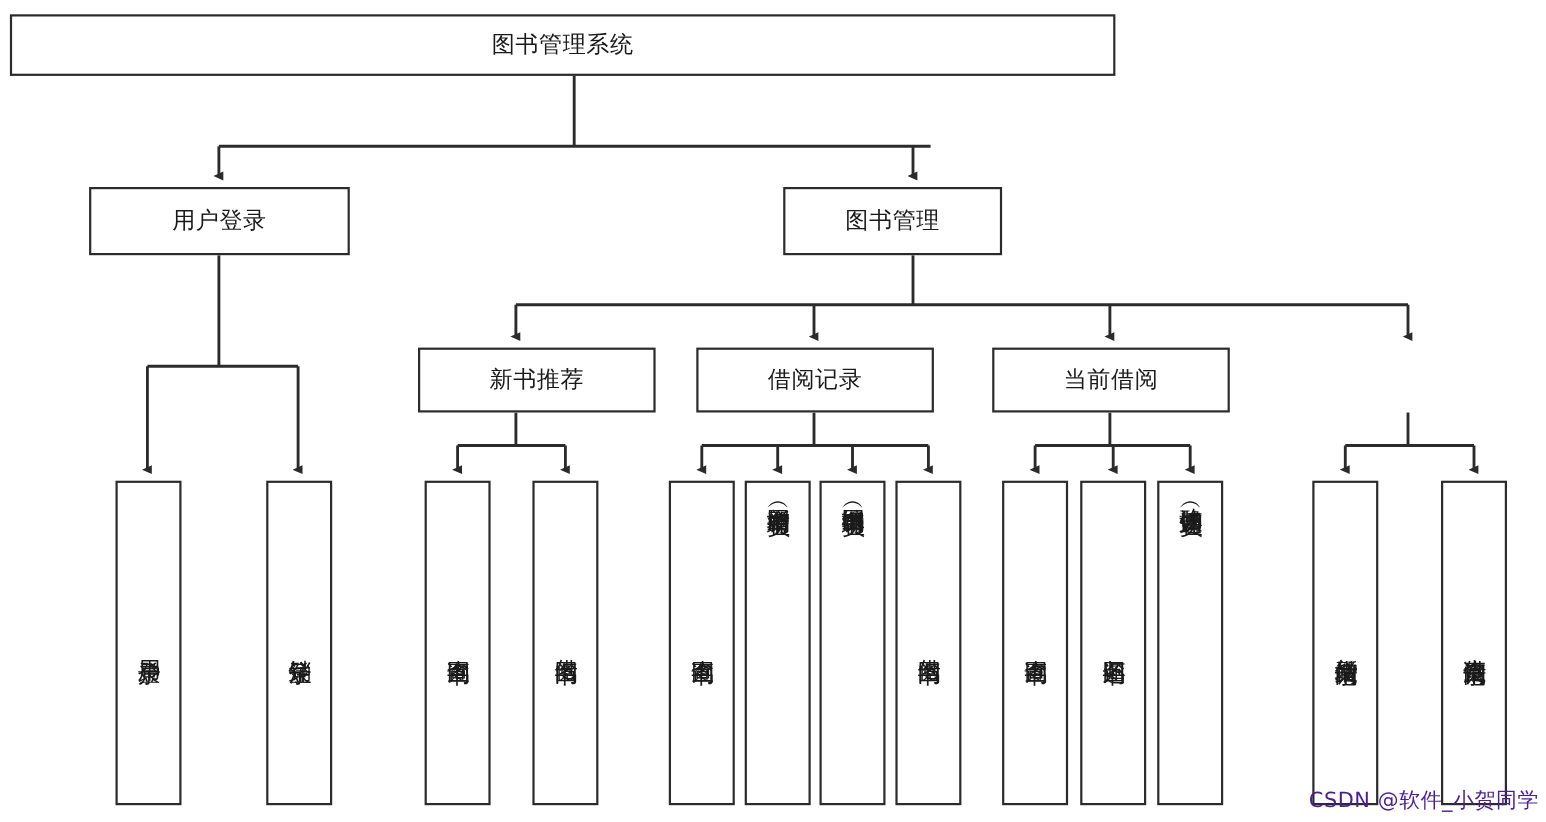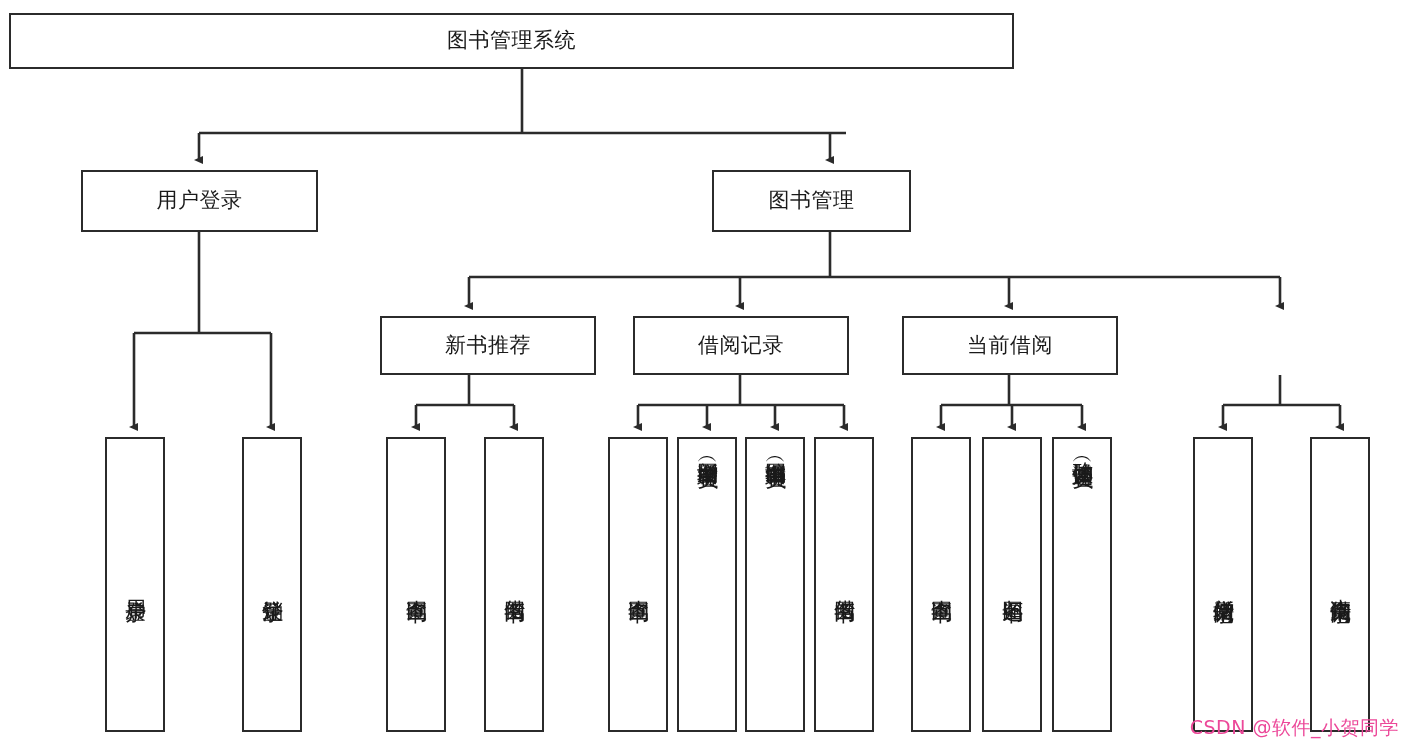"CSDN @软件_小贺同学" #watermark { color: #ec4899 -> #4c1d95 }
